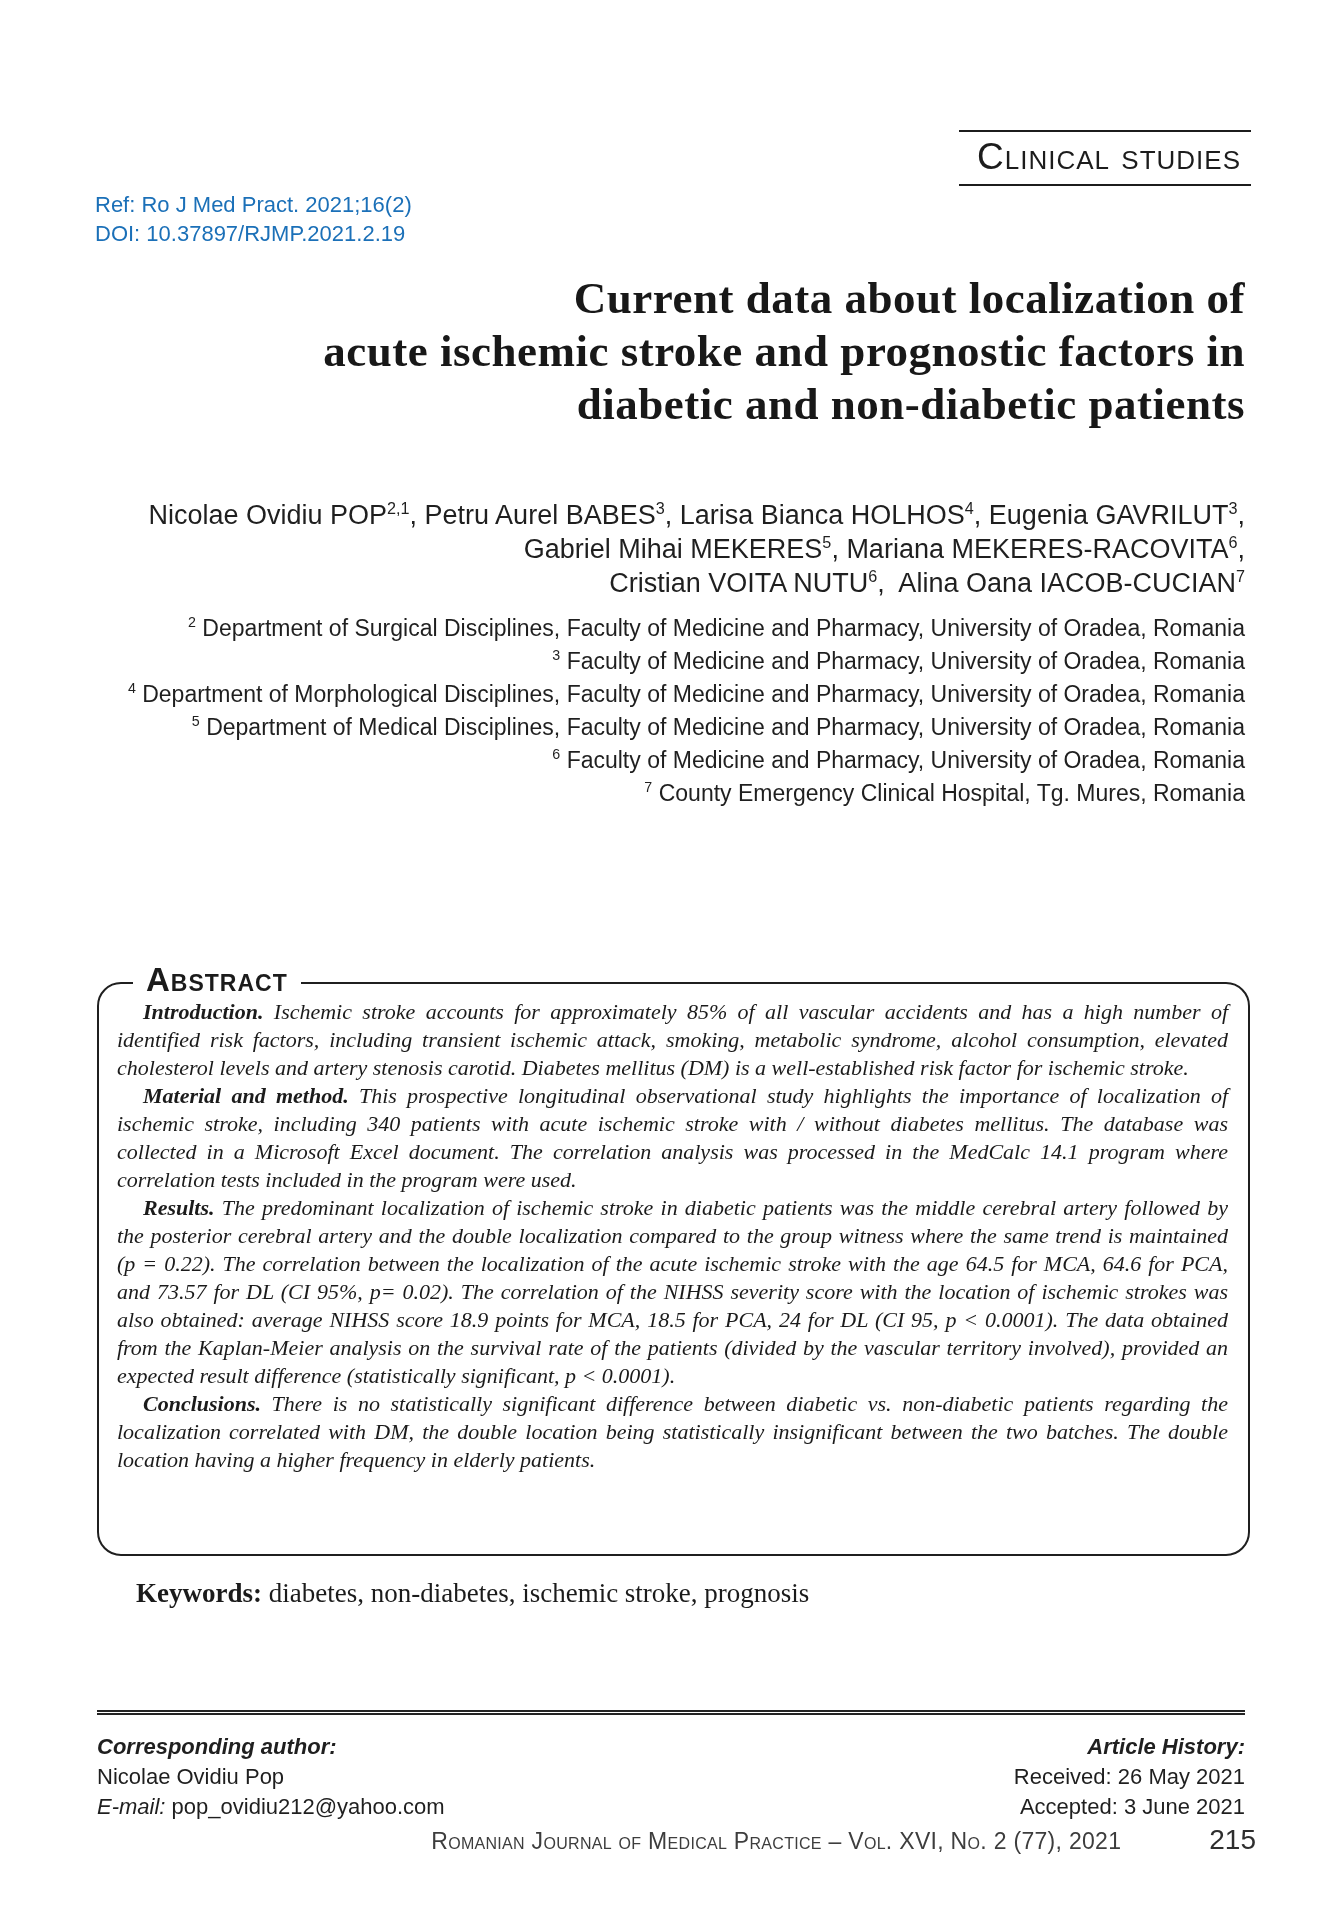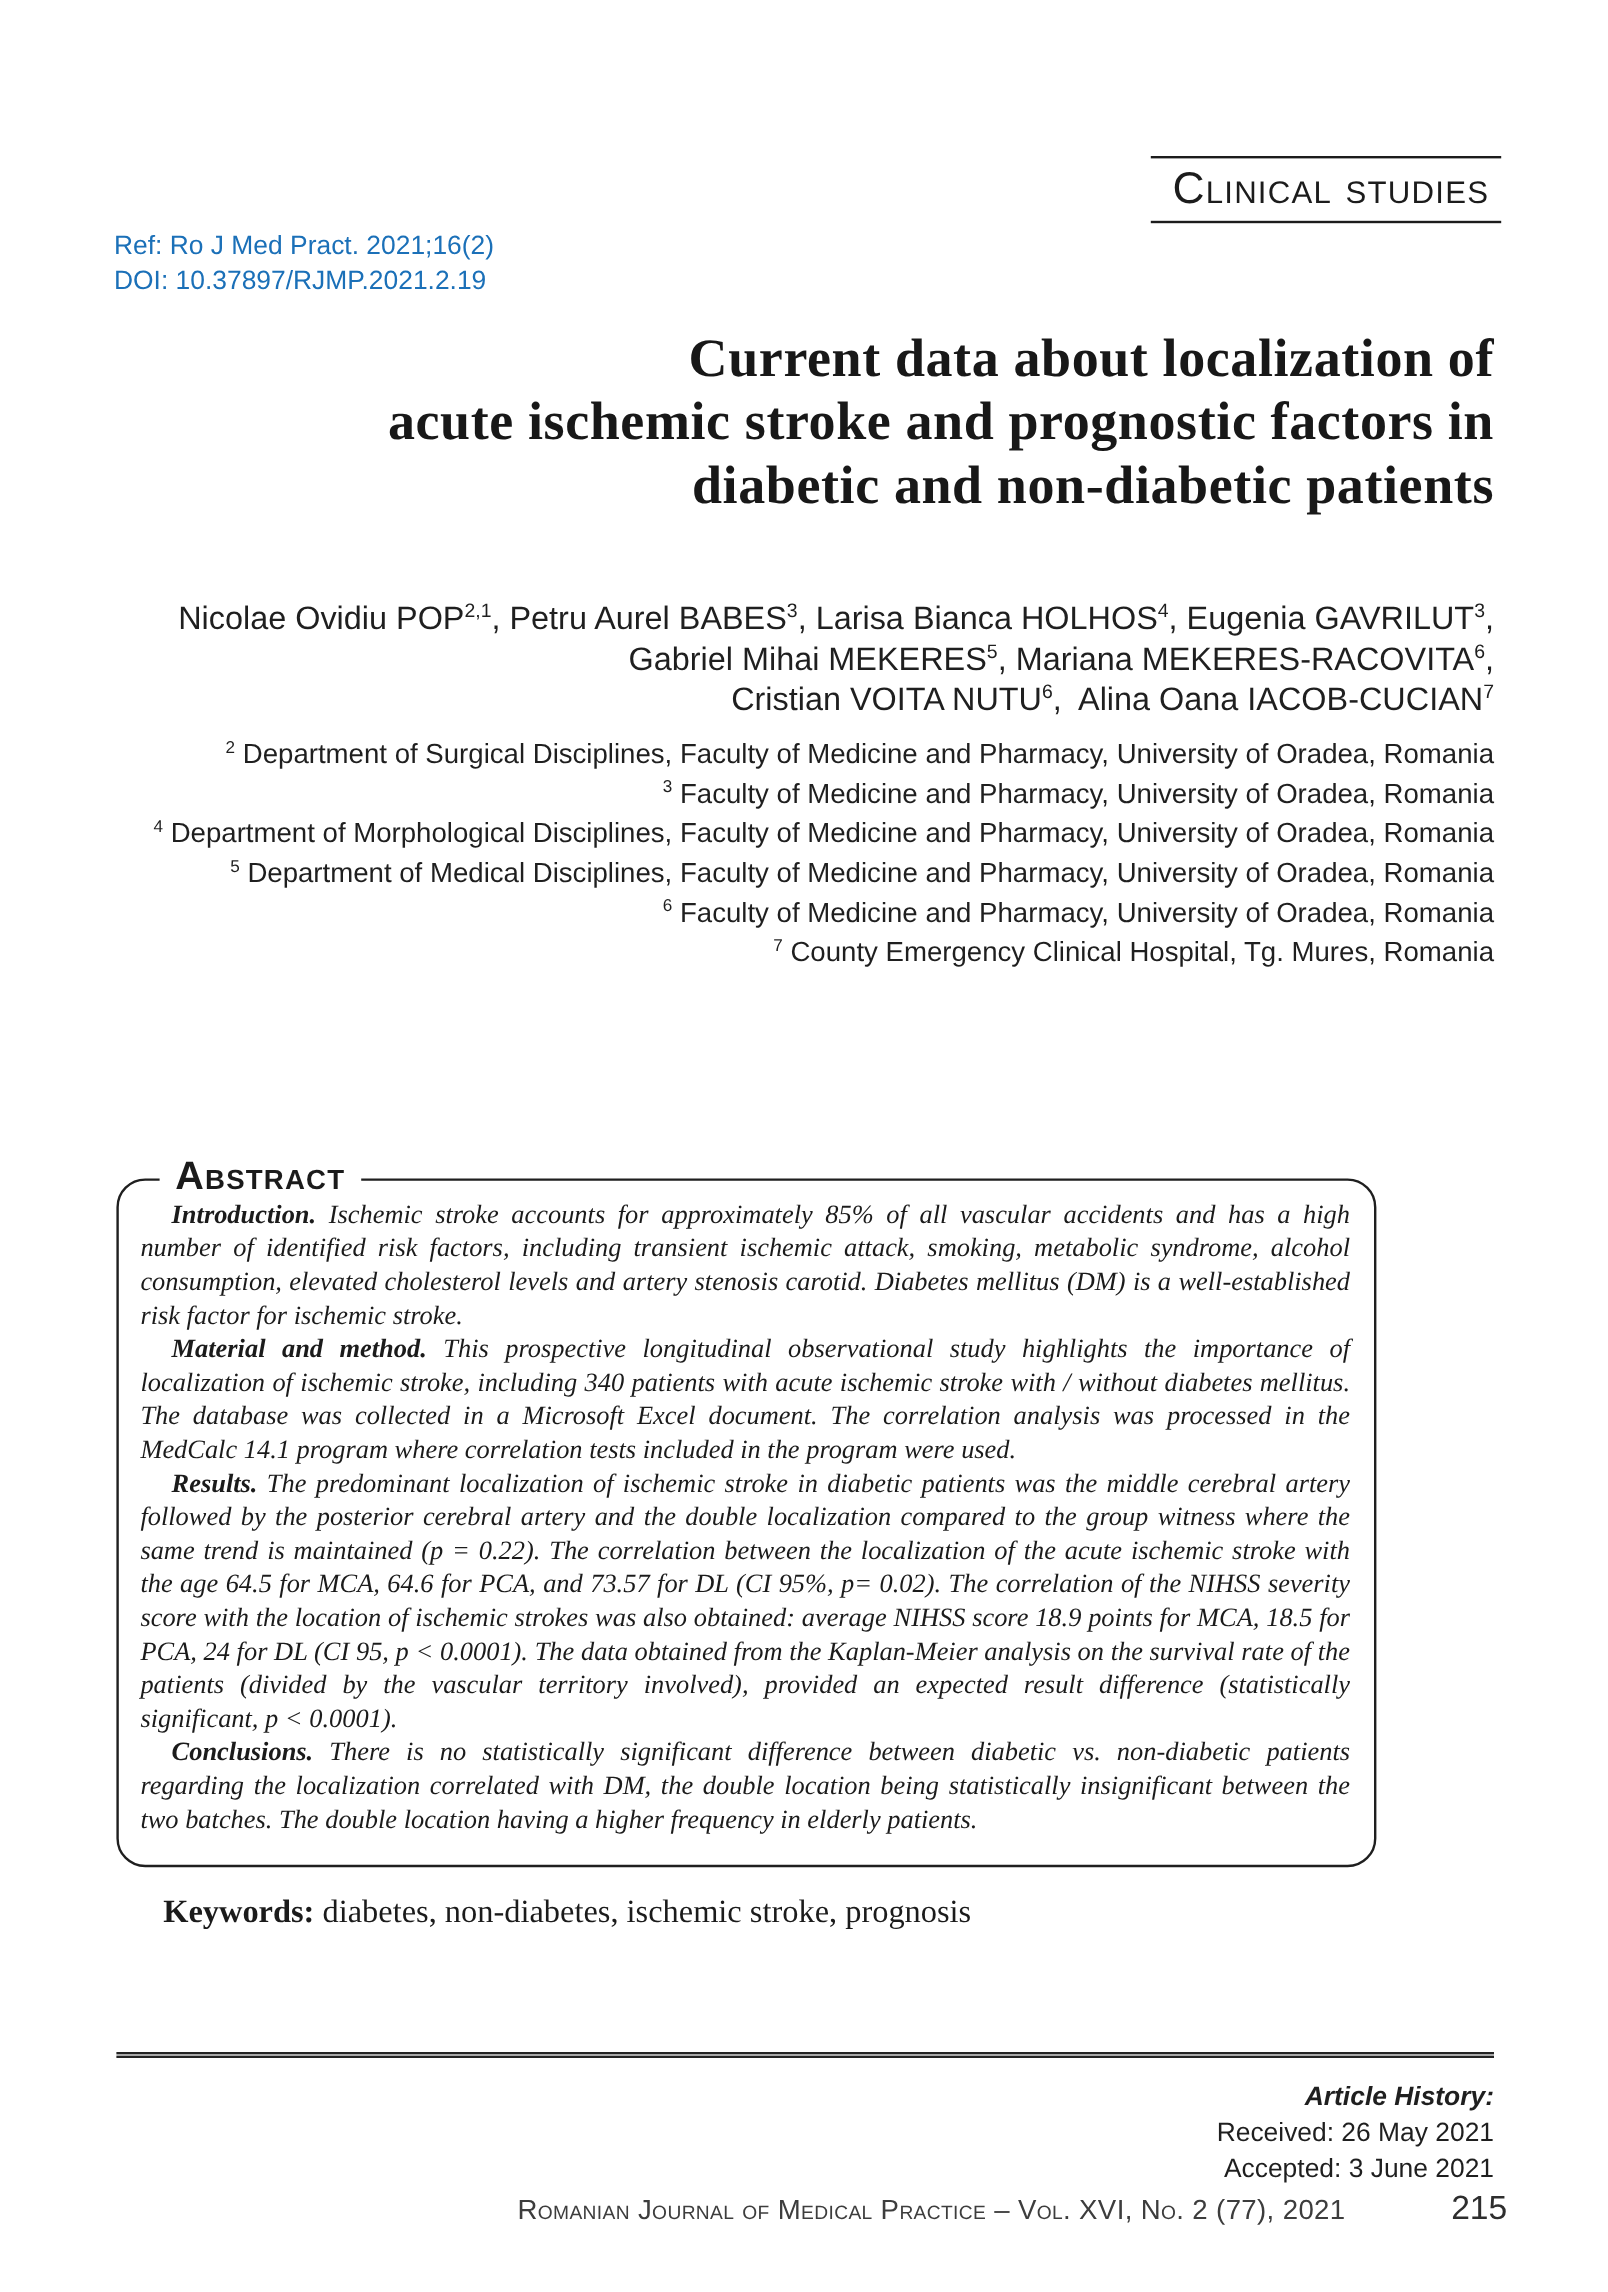"Abstract" .abstract-box { width: 1050px -> 1153px }
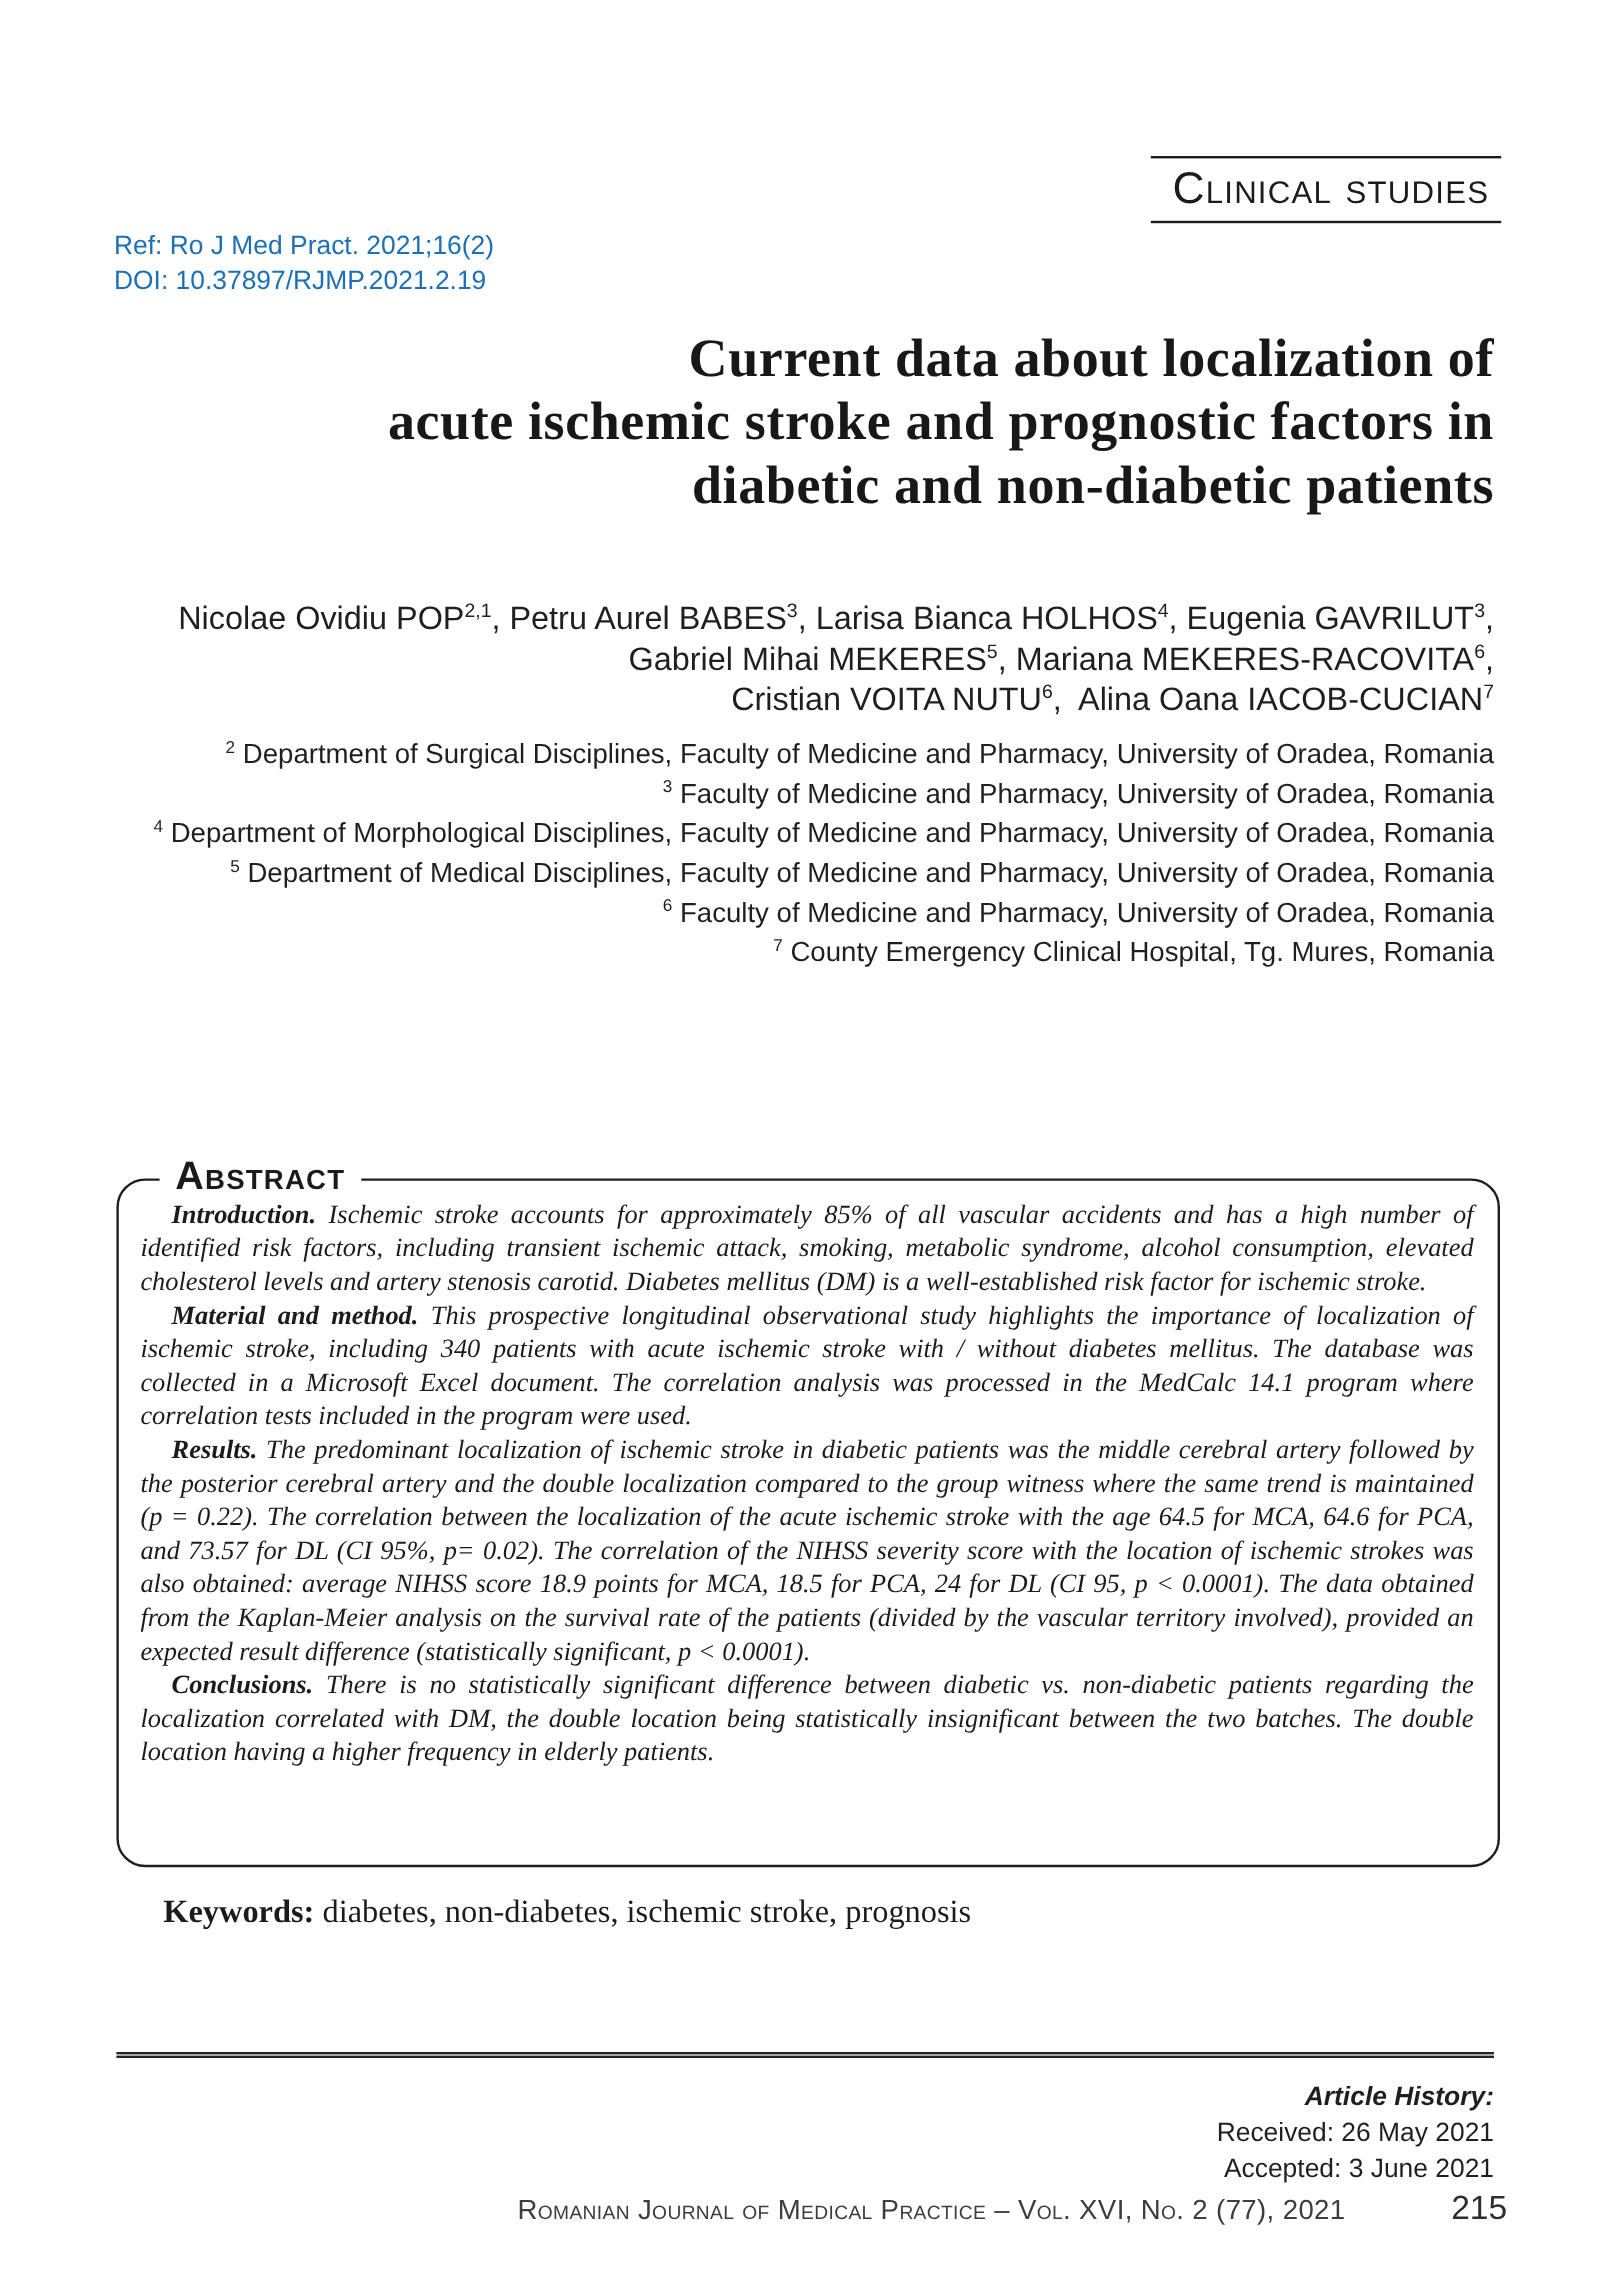"Corresponding author:" div.corr { html: none -> <div> <div>Corresponding author:</div> <div>Nicolae Ovidiu Pop</div> <div><span>E-mail:</span> <span>pop_ovidiu212@yahoo.com</span></div> </div> }
